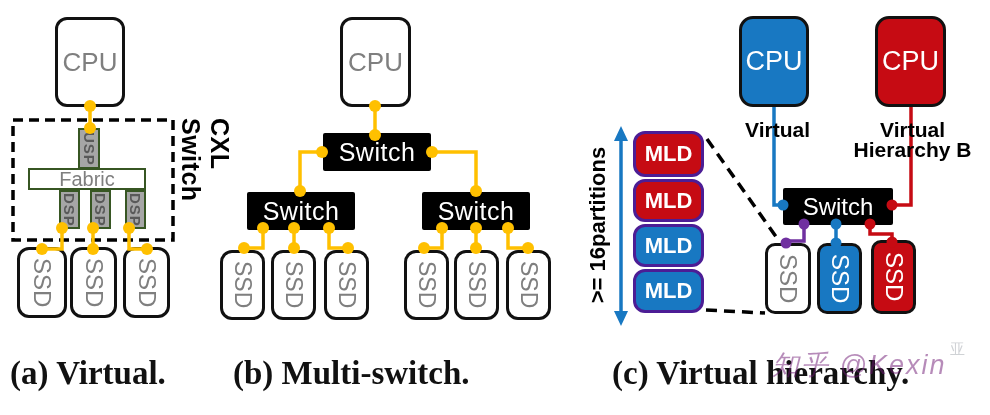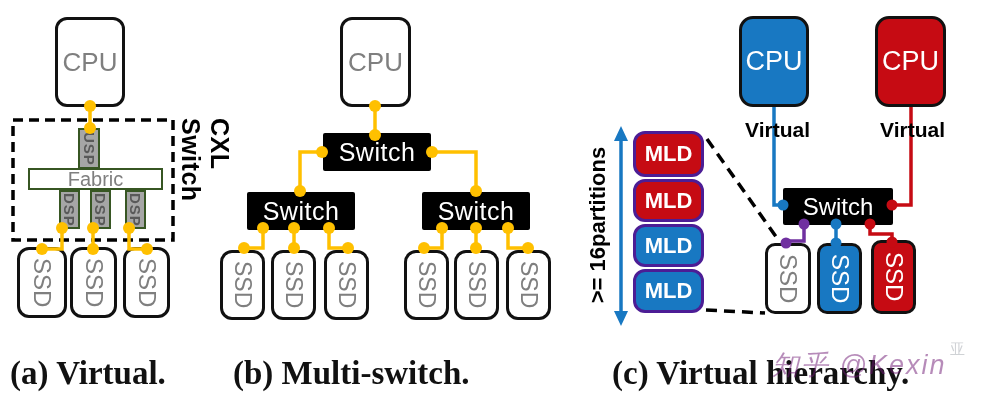"Hierarchy B" div { html: none -> <div>Hierarchy B</div> }
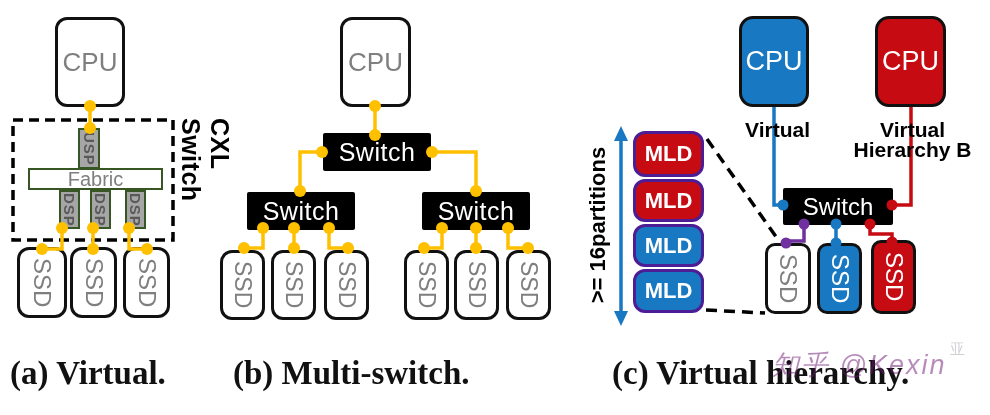"Fabric" div.abs { width: 135px -> 118px }
